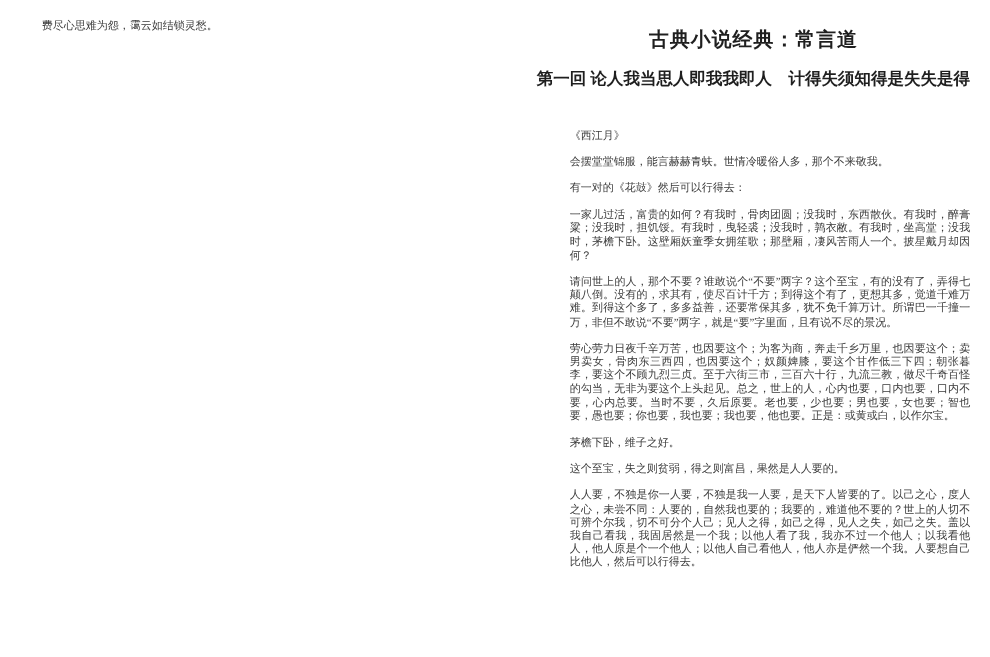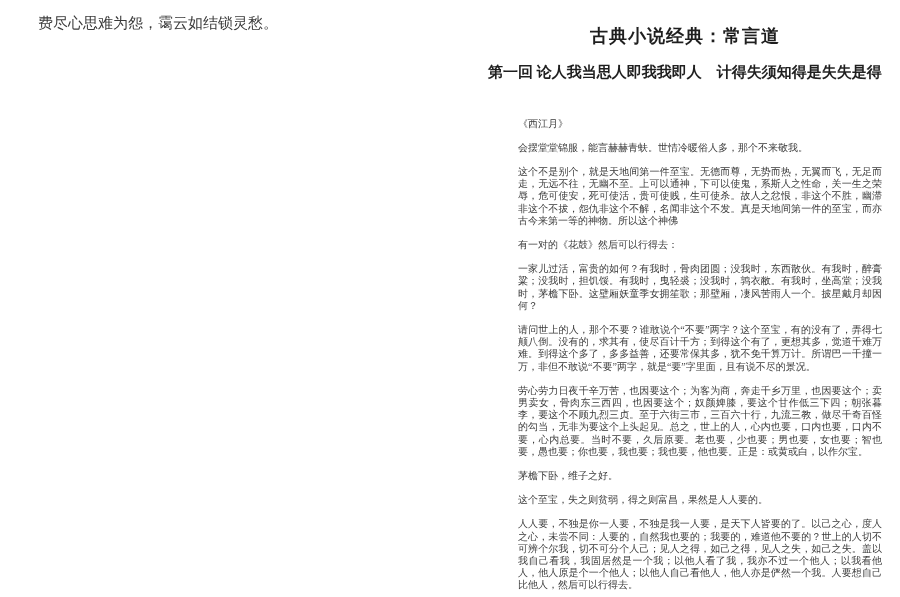"费尽心思难为怨，霭云如结锁灵愁。" .couplet-line { font-size: 15px -> 10px }
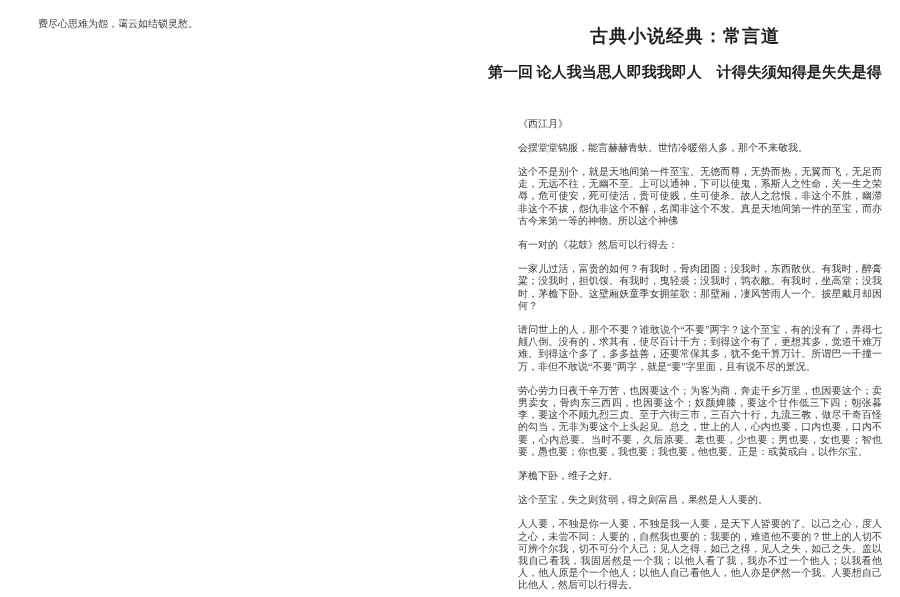"这个不是别个，就是天地间第一件至宝。无德而尊，无势而热，无翼而飞，无足而走，无远" p.para { html: <p>这个不是别个，就是天地间第一件至宝。无德而尊，无势而热，无翼而飞，无足而走，无远不往，无幽不至。上可以通神，下可以使鬼，系斯人之性命，关一生之荣辱，危可使安，死可使活，贵可使贱，生可使杀。故人之忿恨，非这个不胜，幽滞非这个不拔，怨仇非这个不解，名闻非这个不发。真是天地间第一件的至宝，而亦古今来第一等的神物。所以这个神佛</p> -> none }
